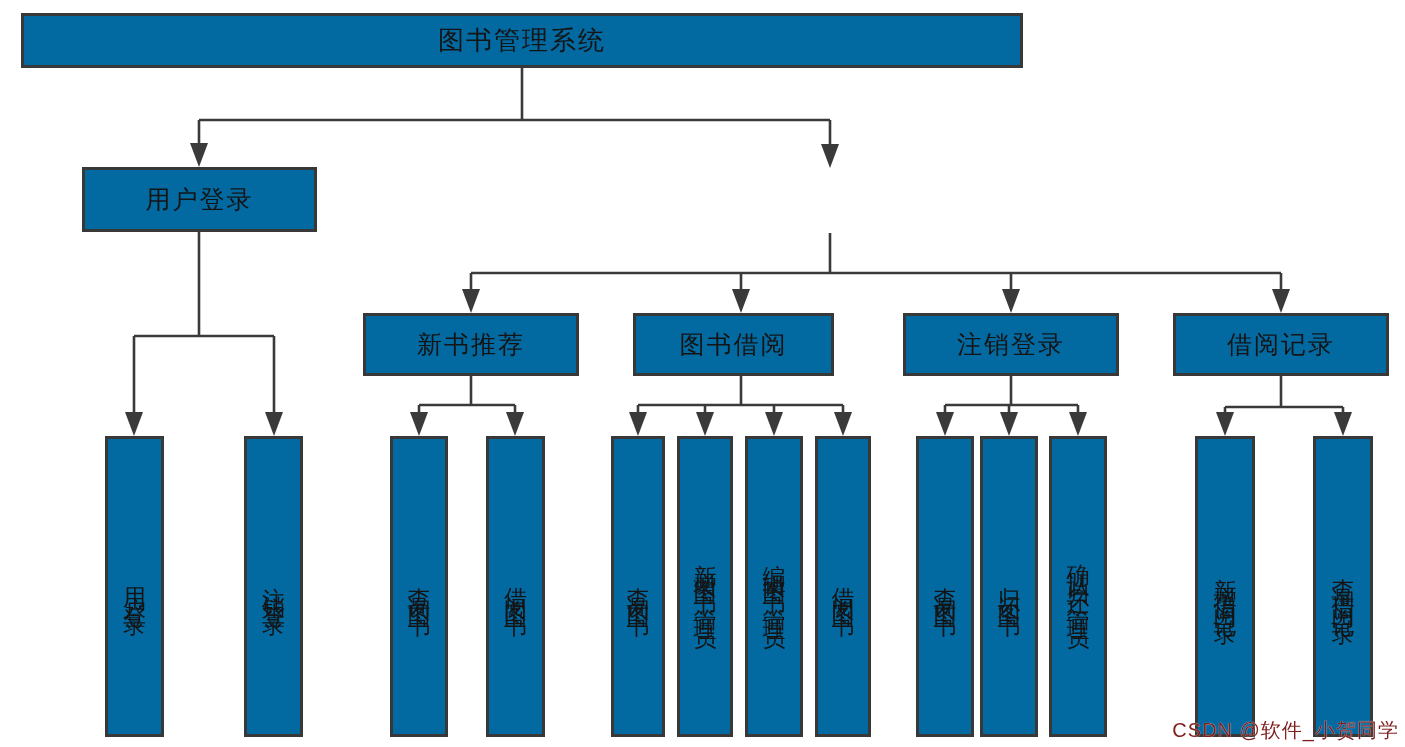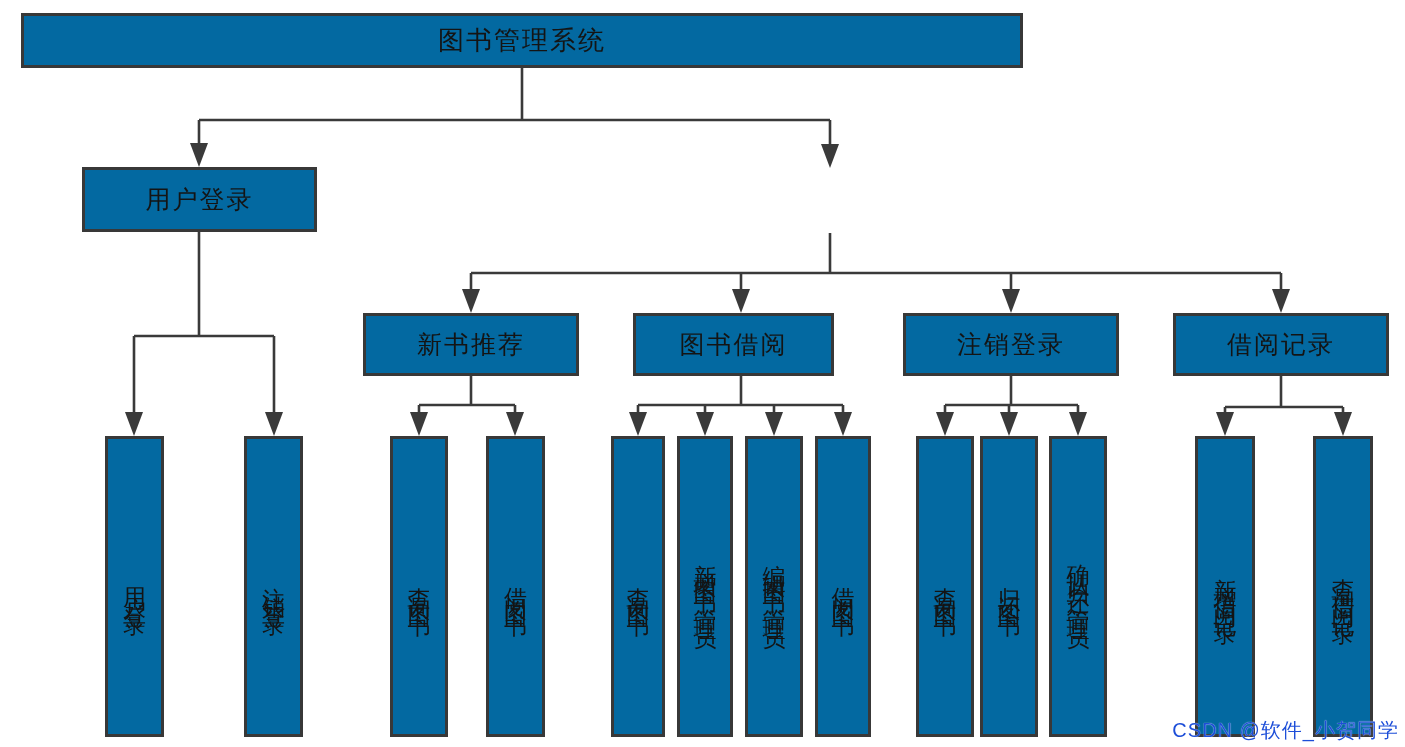"CSDN @软件_小贺同学" .watermark { color: #1d4ed8 -> #7f1d1d }
